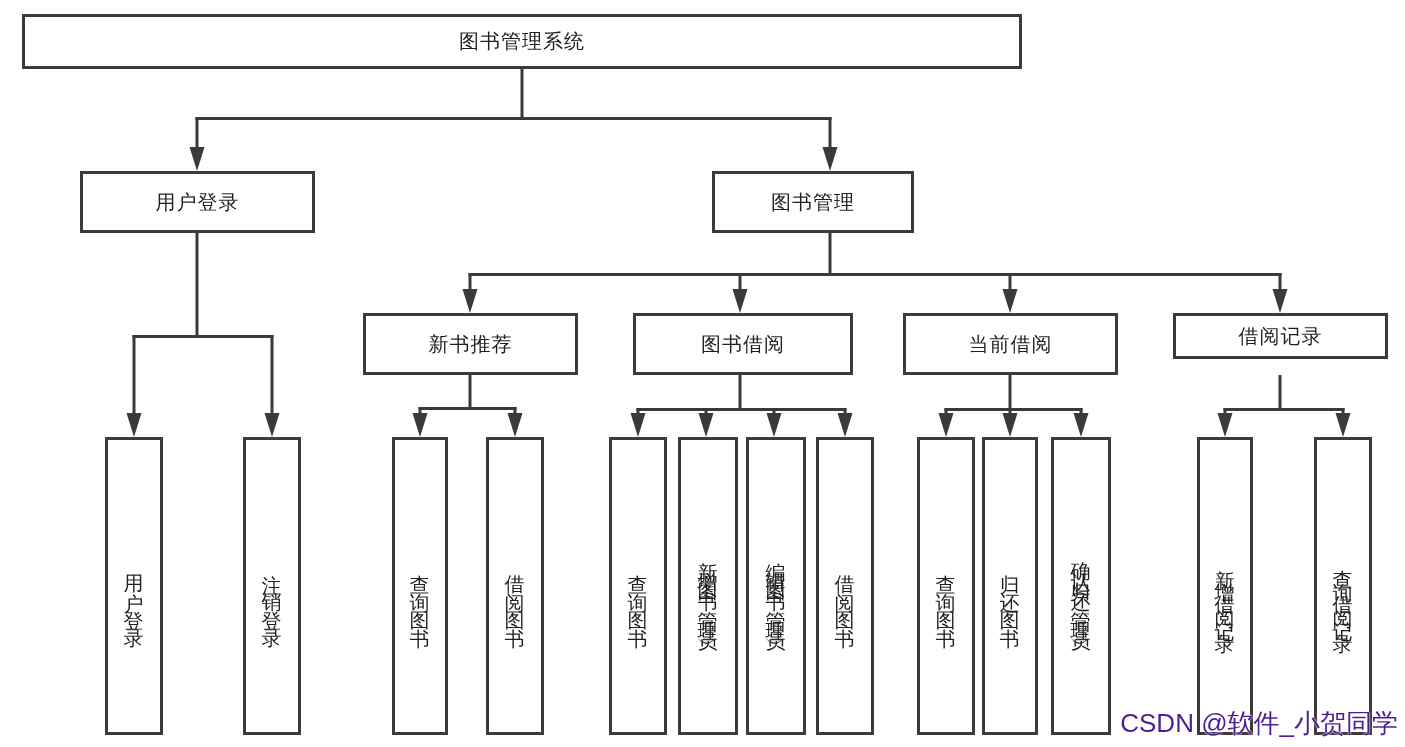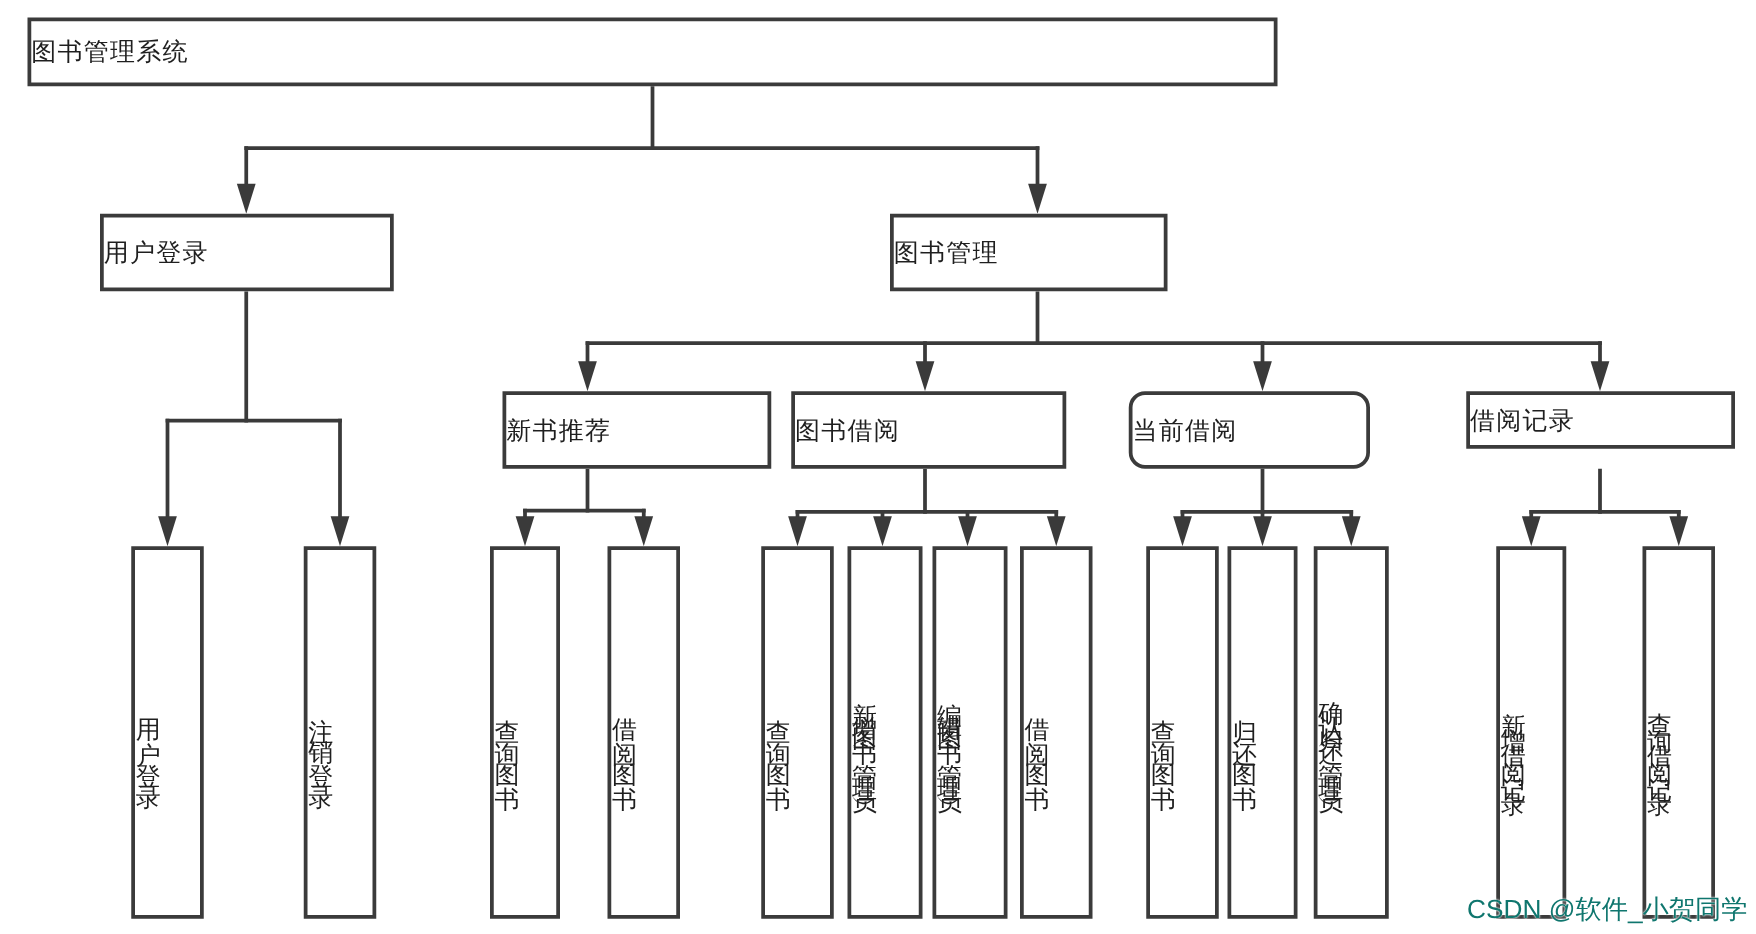"图书管理系统" .node { justify-content: none -> center }
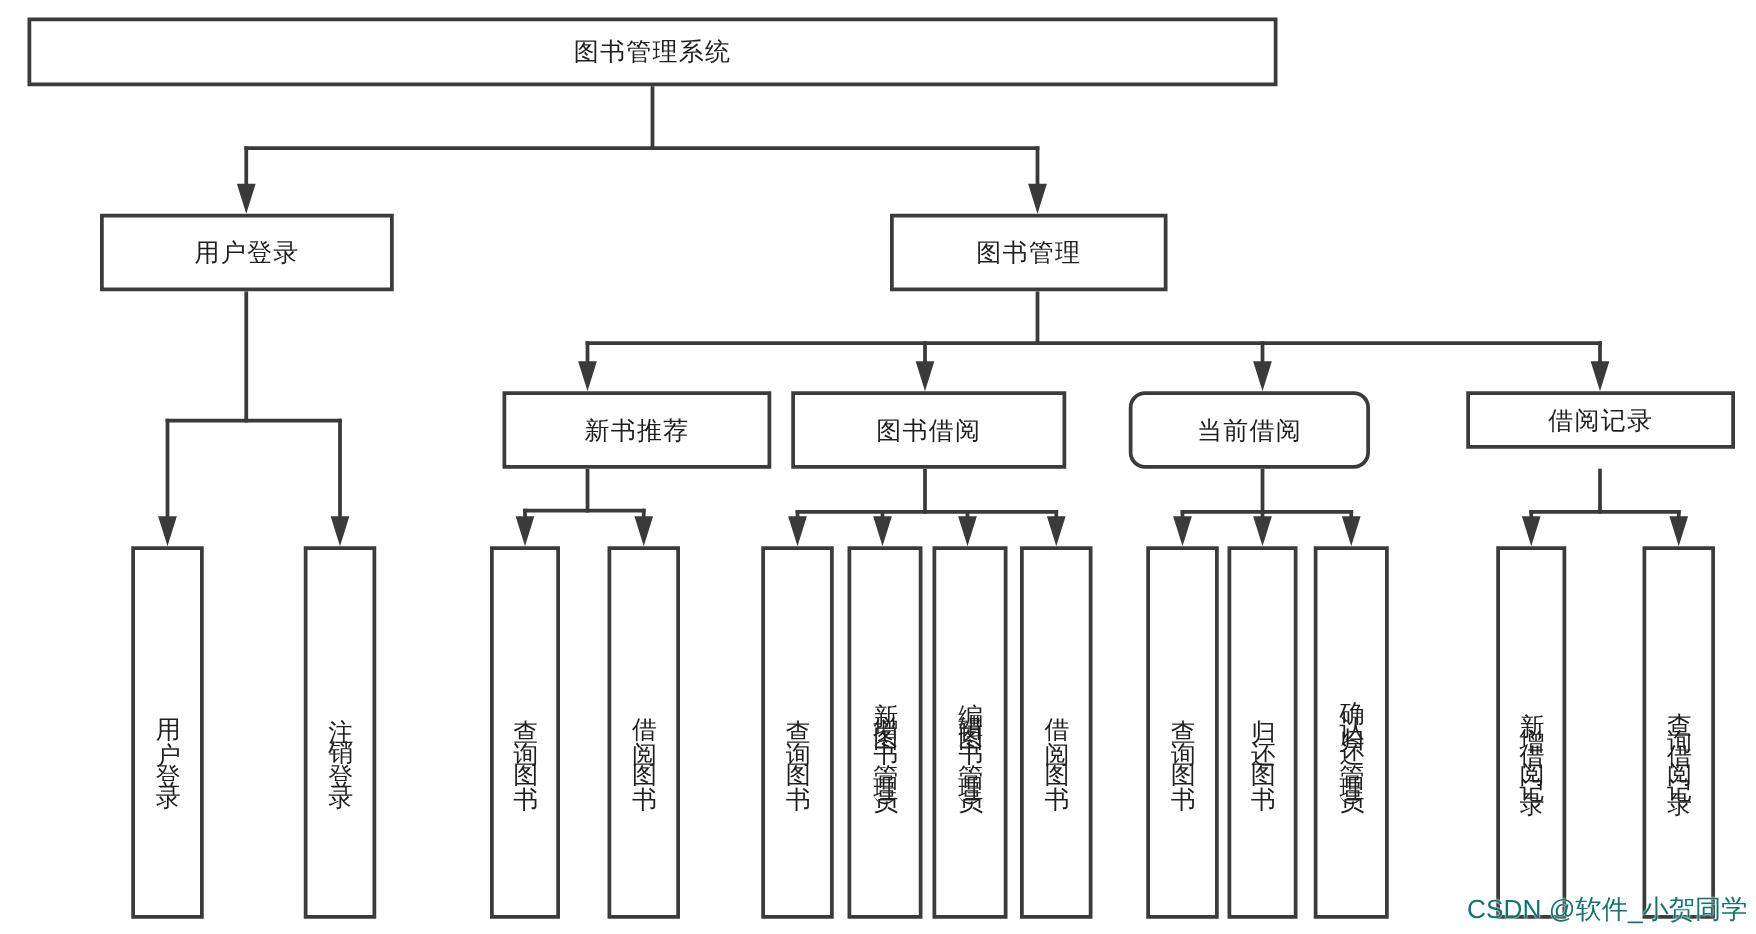"图书管理" div.node { width: 222px -> 202px }
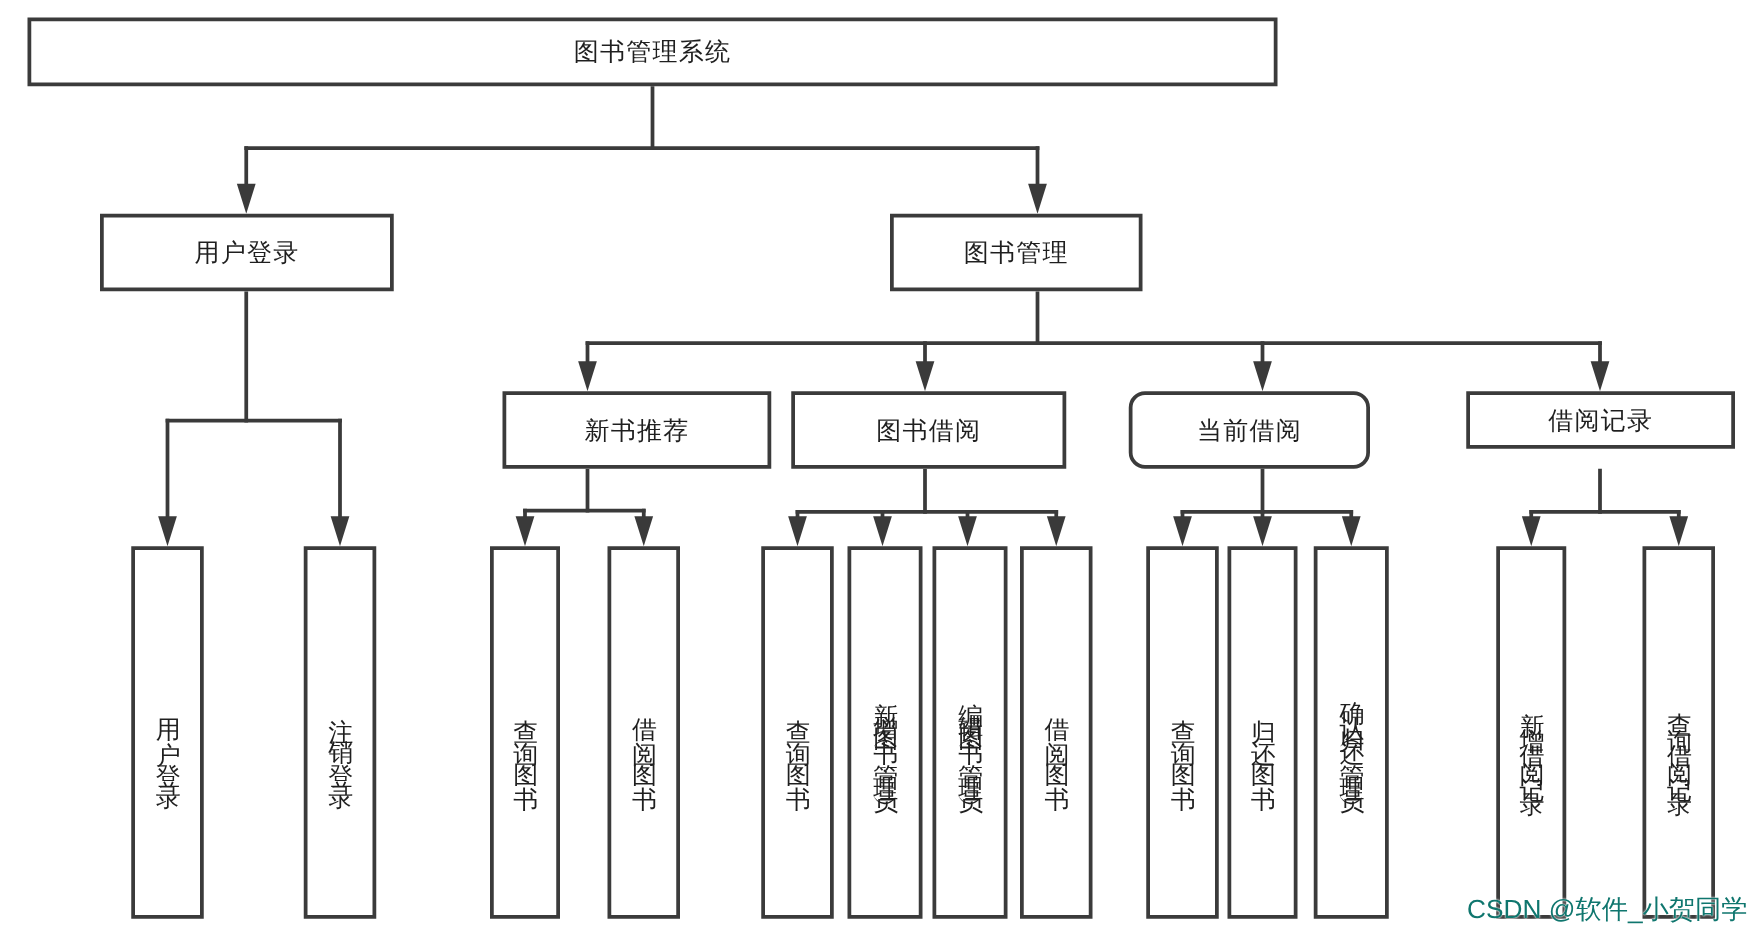"新书推荐" div.node { margin-left: 39px -> none }
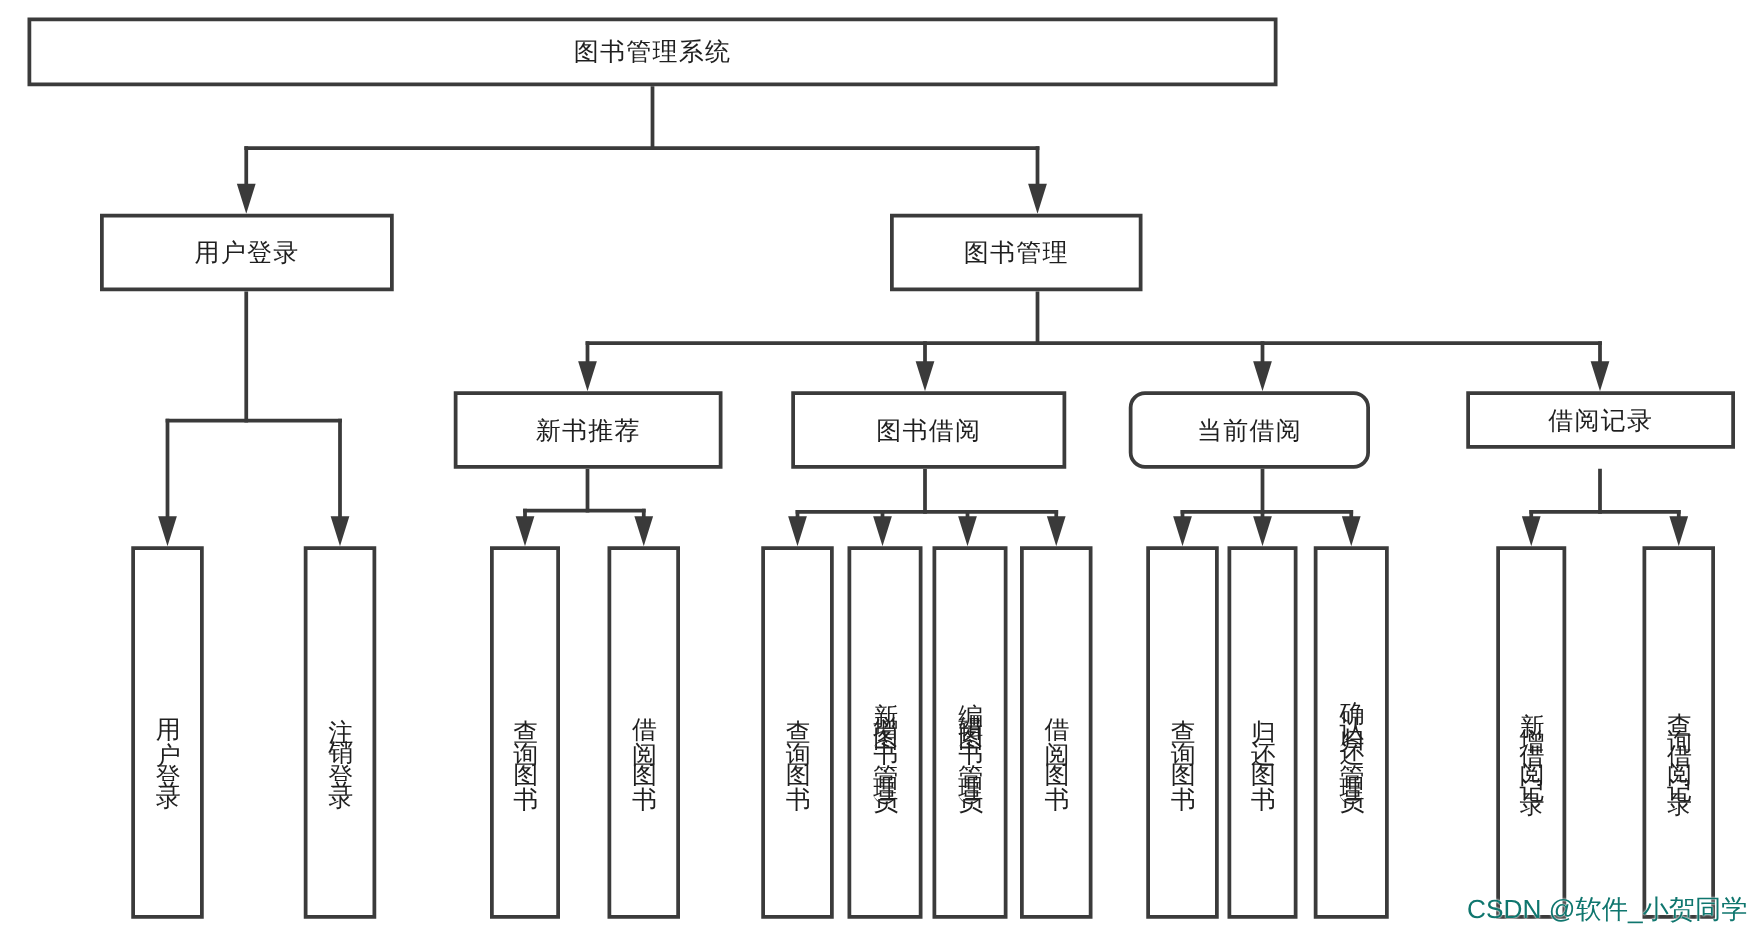"当前借阅" div.node { border-radius: 13px -> none; width: 193px -> 215px }
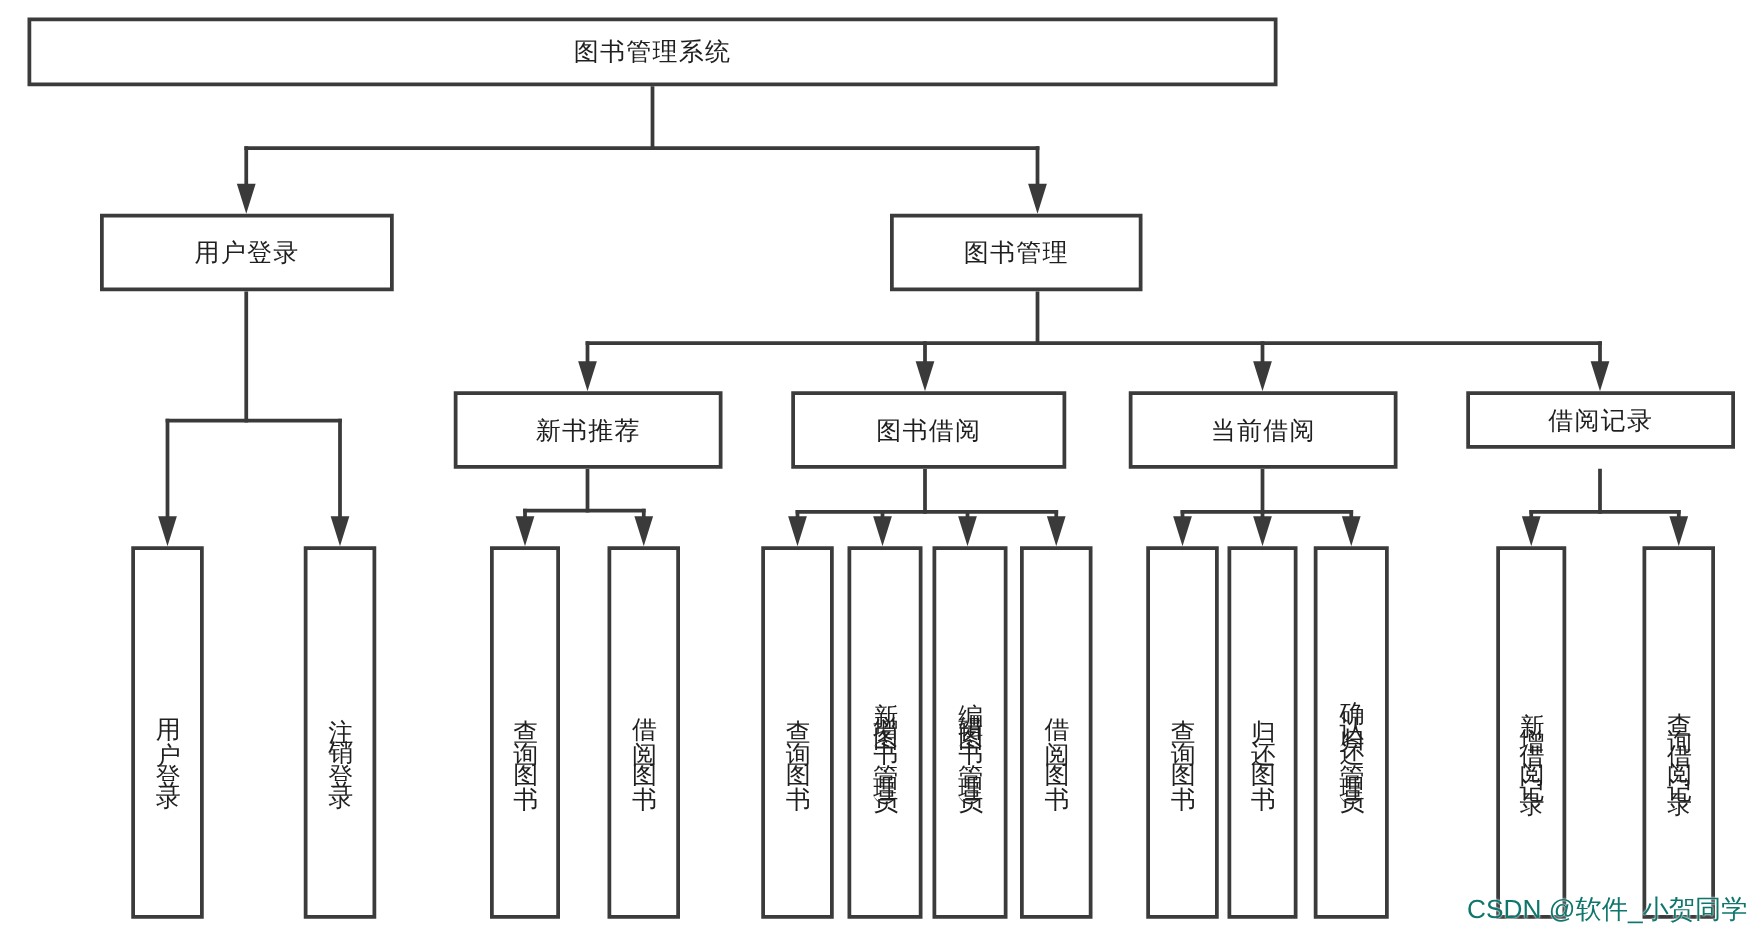"CSDN @软件_小贺同学" .watermark { color: #0f766e -> #4c1d95; font-size: 21px -> 26px }
